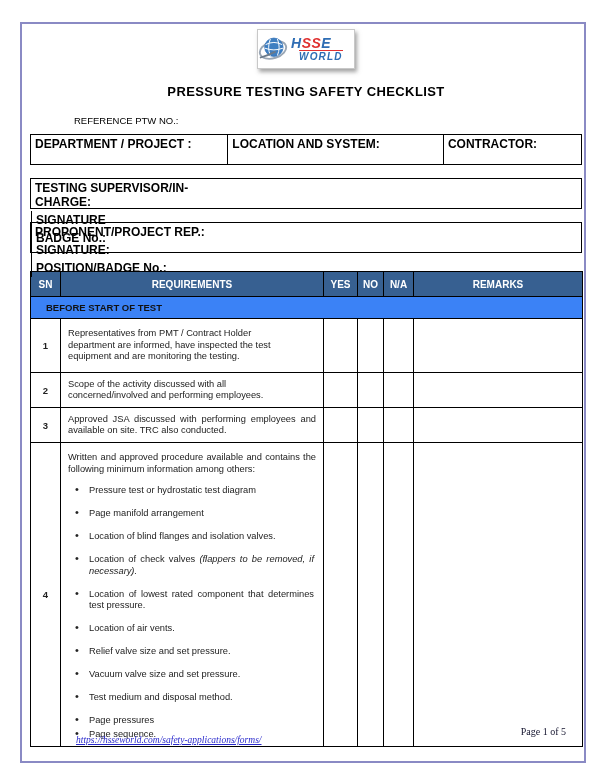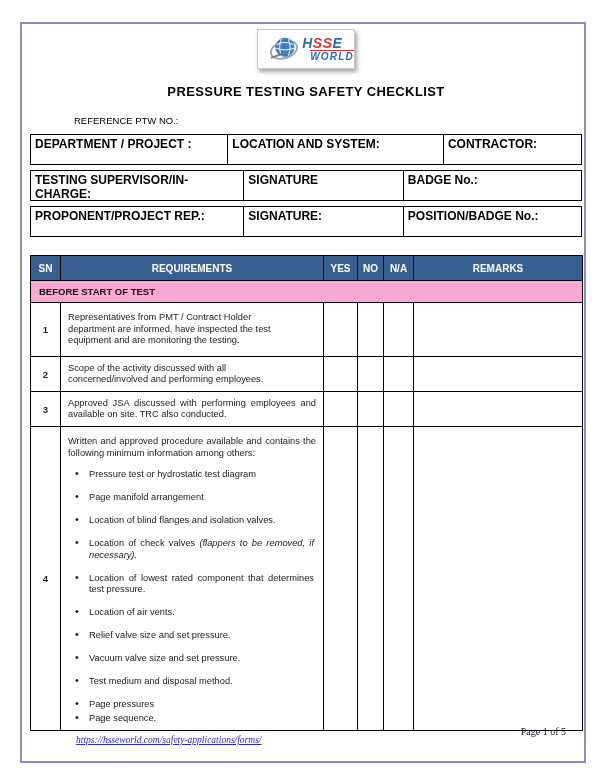"HSSE" .logo-box { justify-content: flex-end -> flex-start }
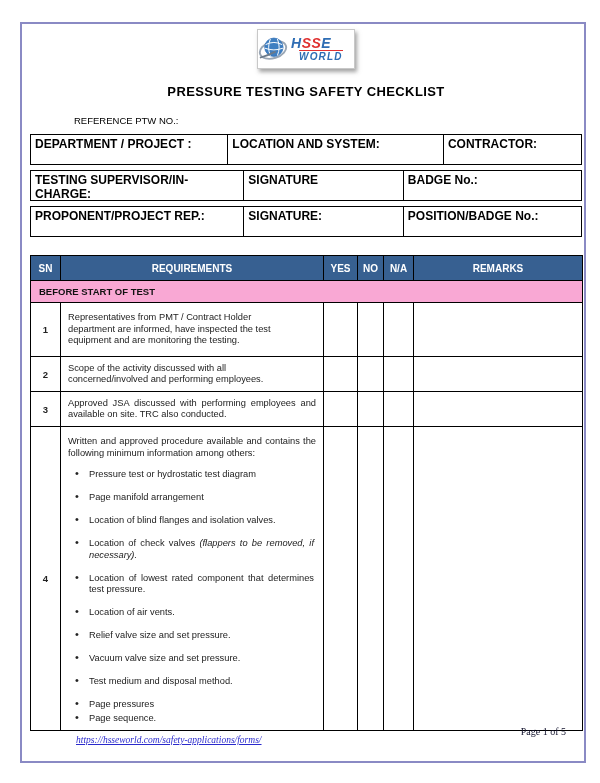"TESTING SUPERVISOR/IN-CHARGE:" .info-row + .info-row { flex-direction: none -> column; margin-top: 5px -> 13px }
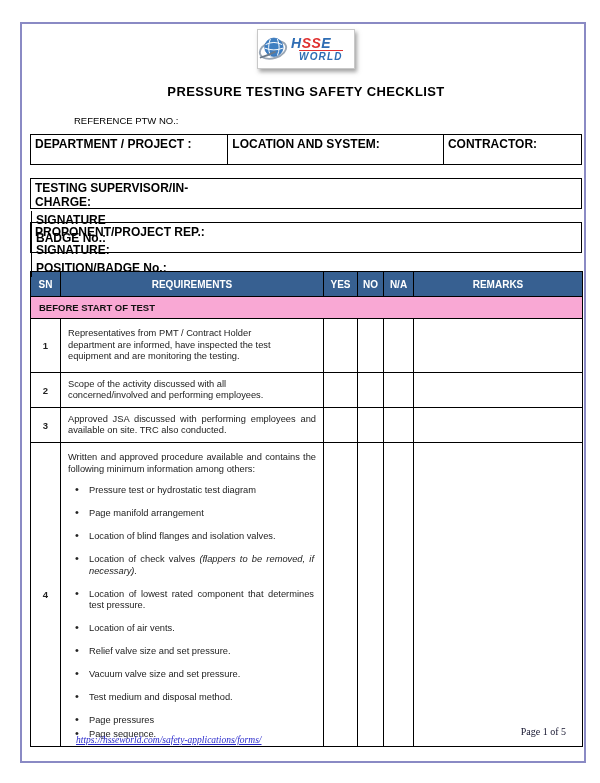"BEFORE START OF TEST" td.section-td { background: #f9a8d4 -> #3b82f6; padding-left: 8px -> 15px }
